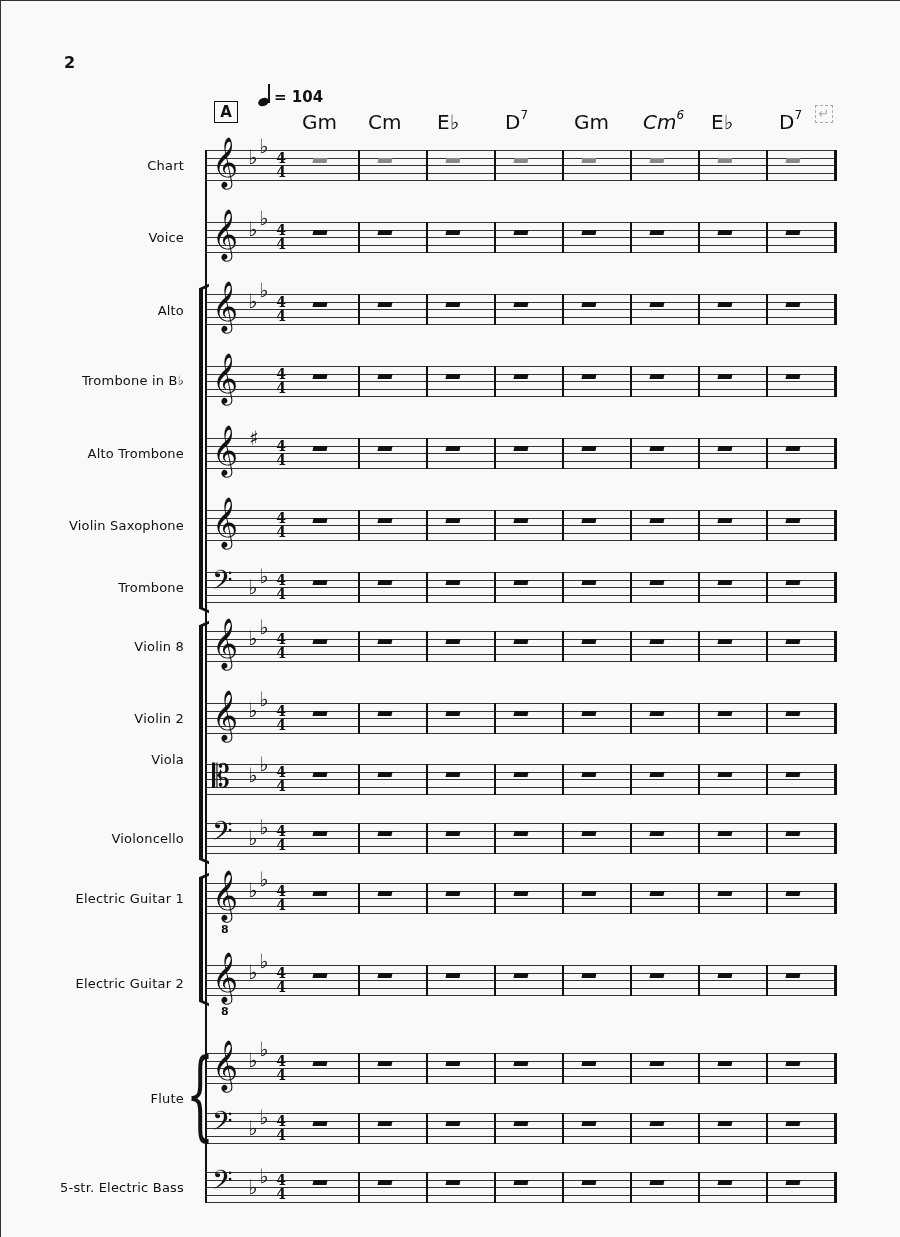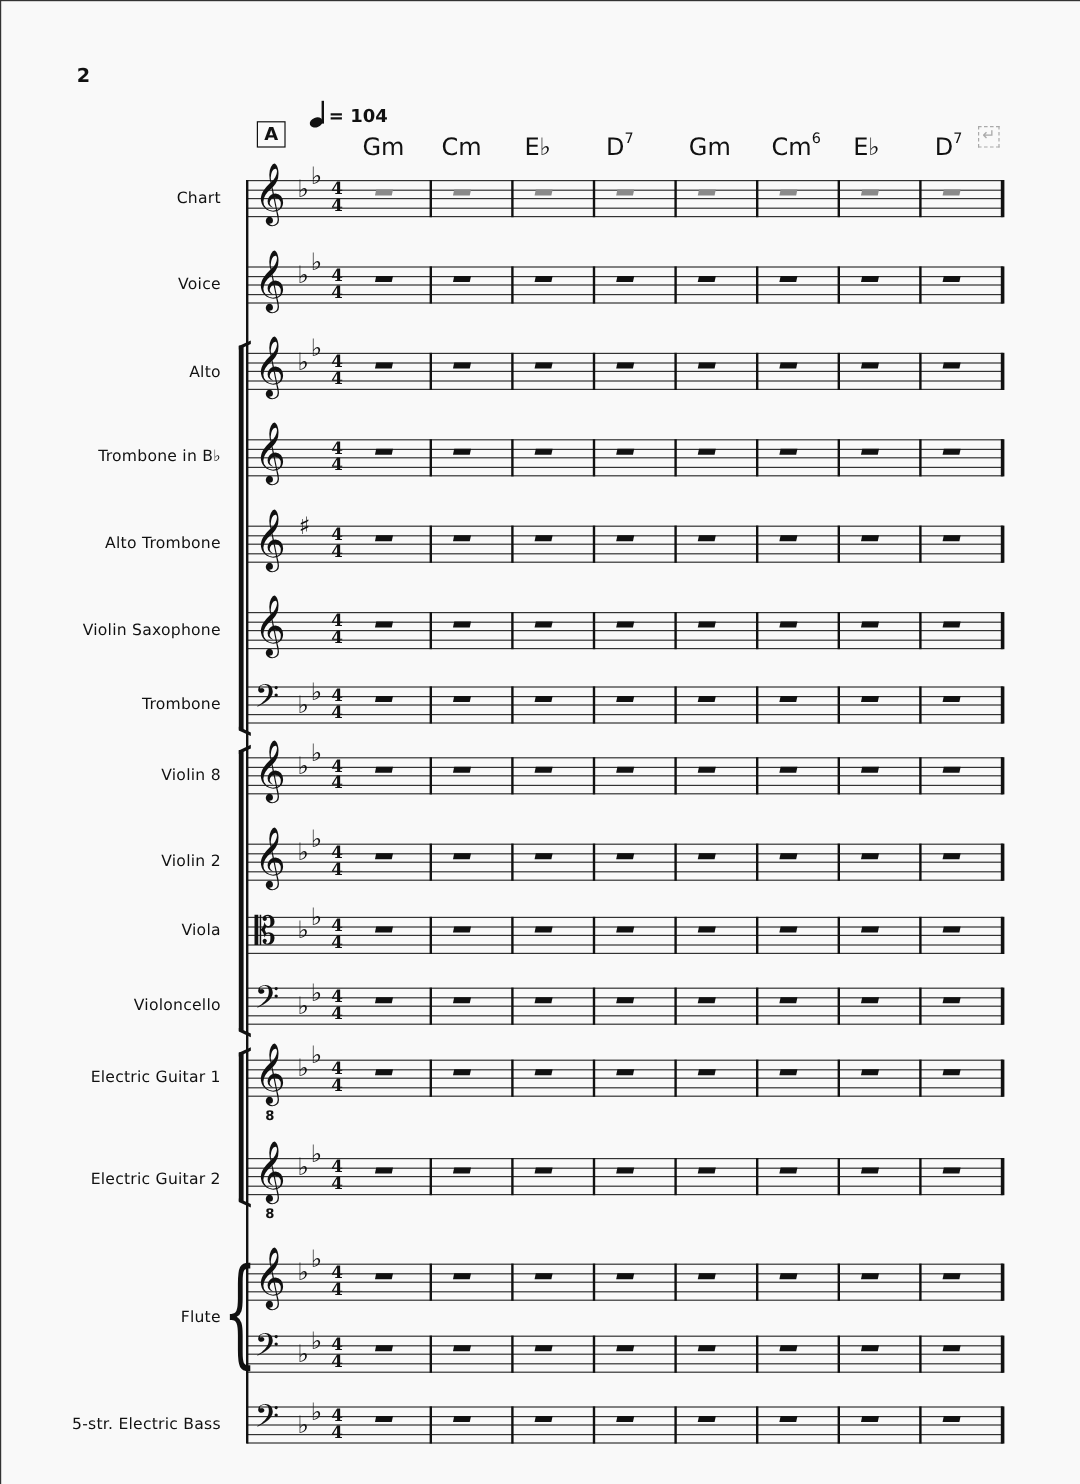"Cm6" div.chord { font-style: none -> italic }
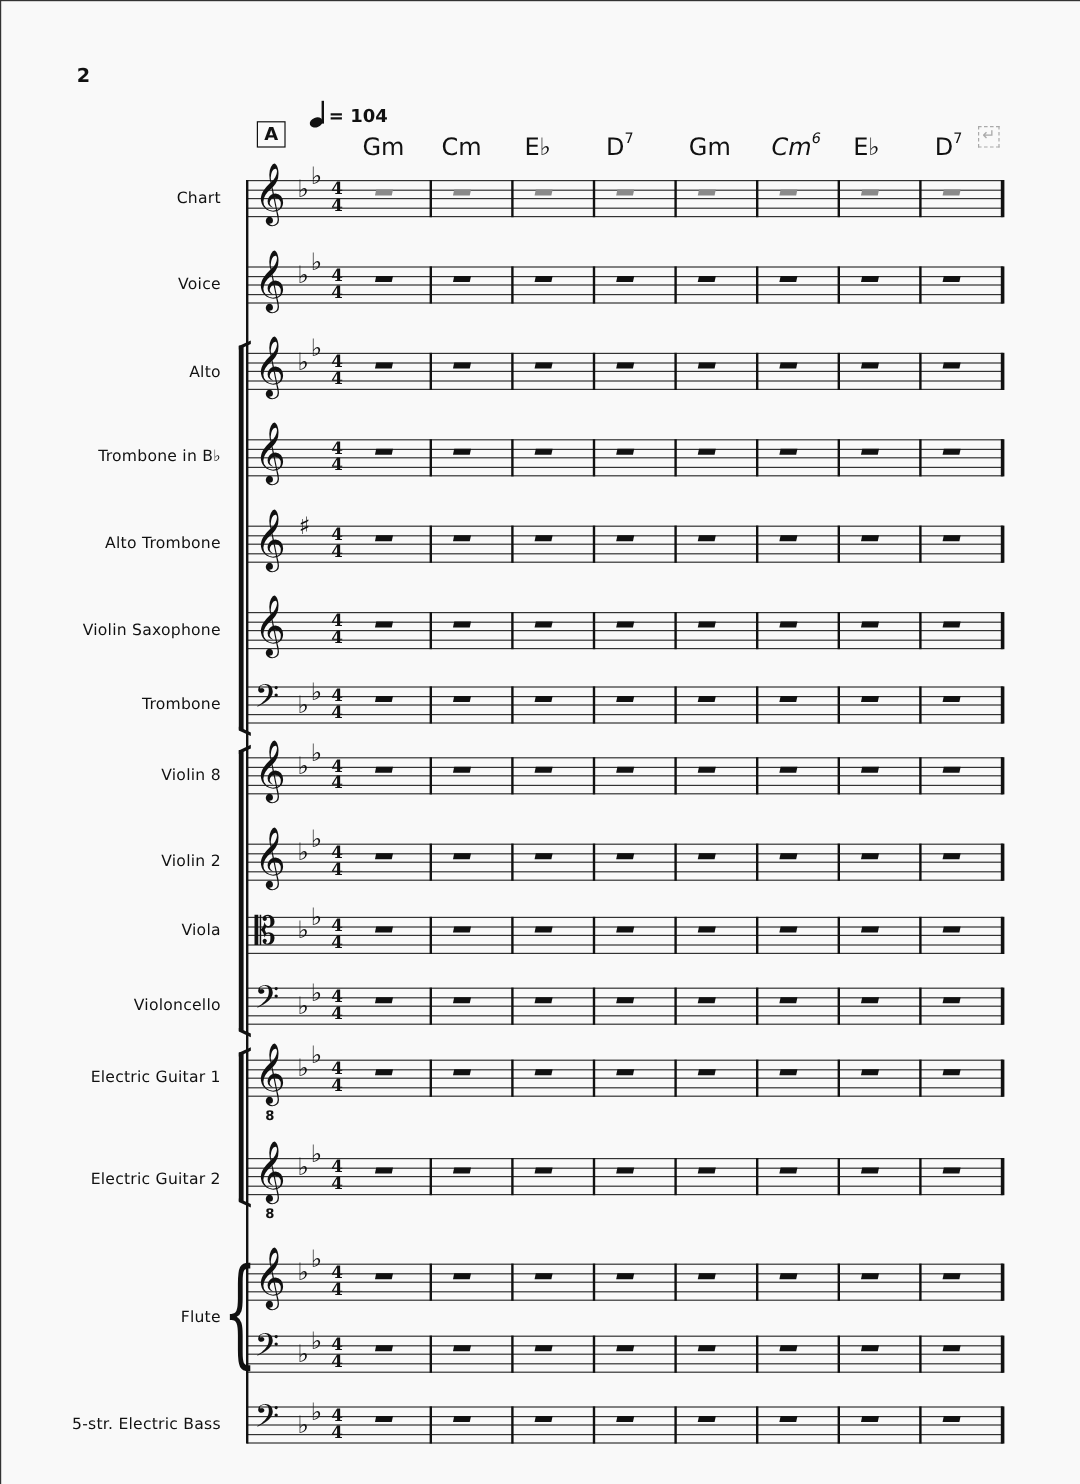"Viola" div.label { top: 768px -> 752px }
